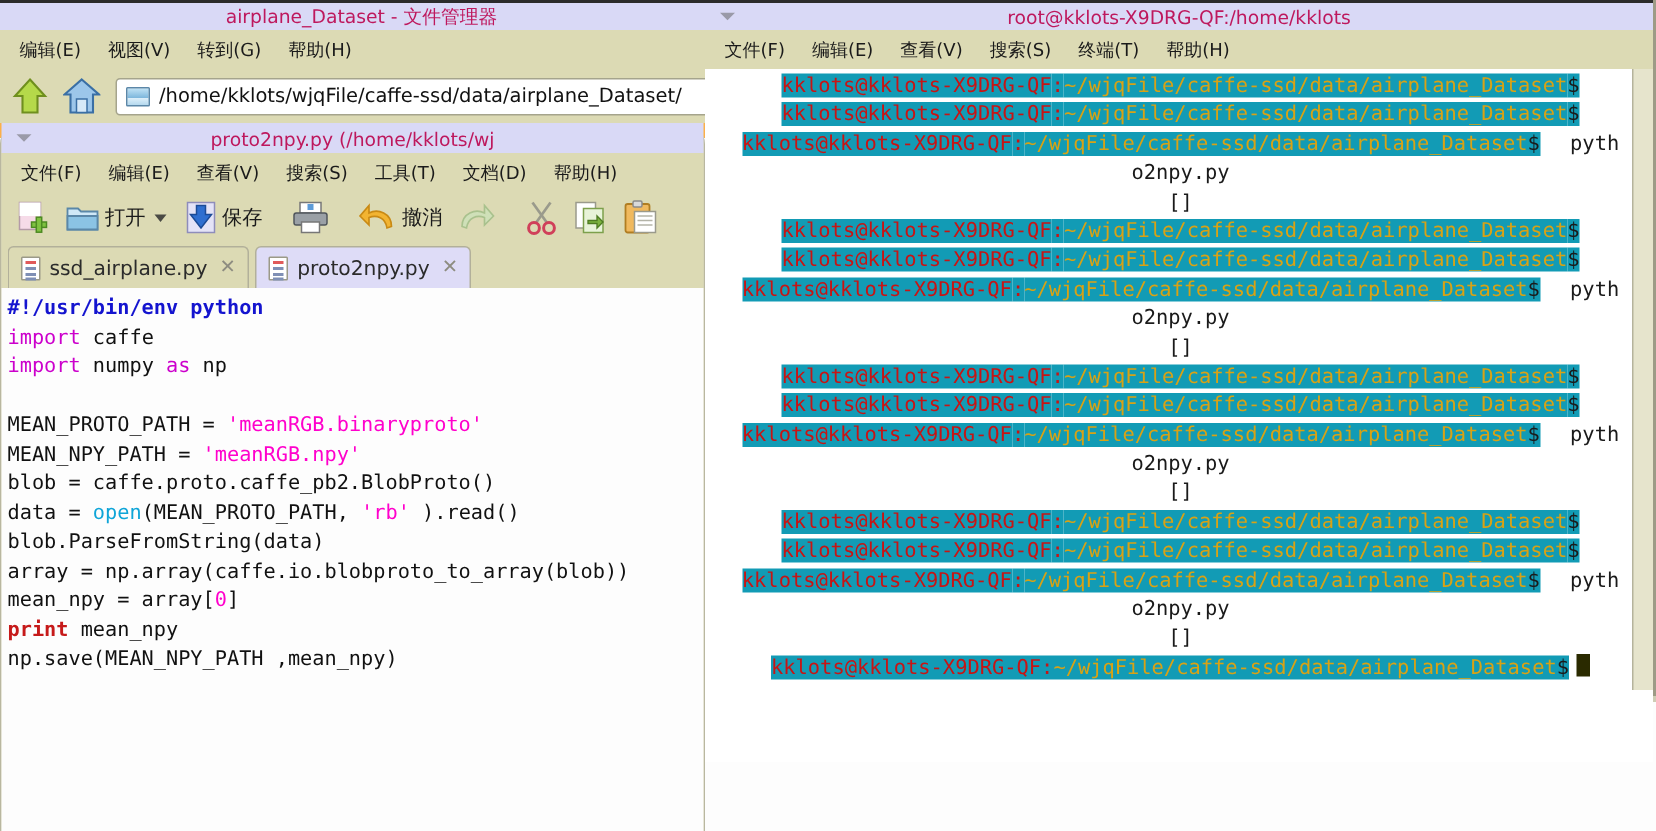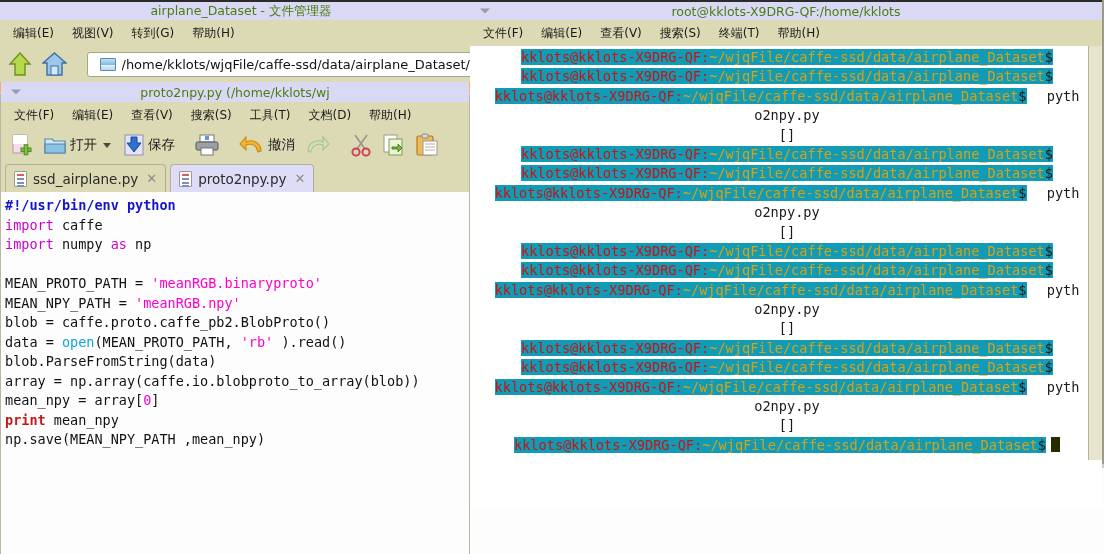"airplane_Dataset - 文件管理器" .title-text { color: #4d7c0f -> #be185d }
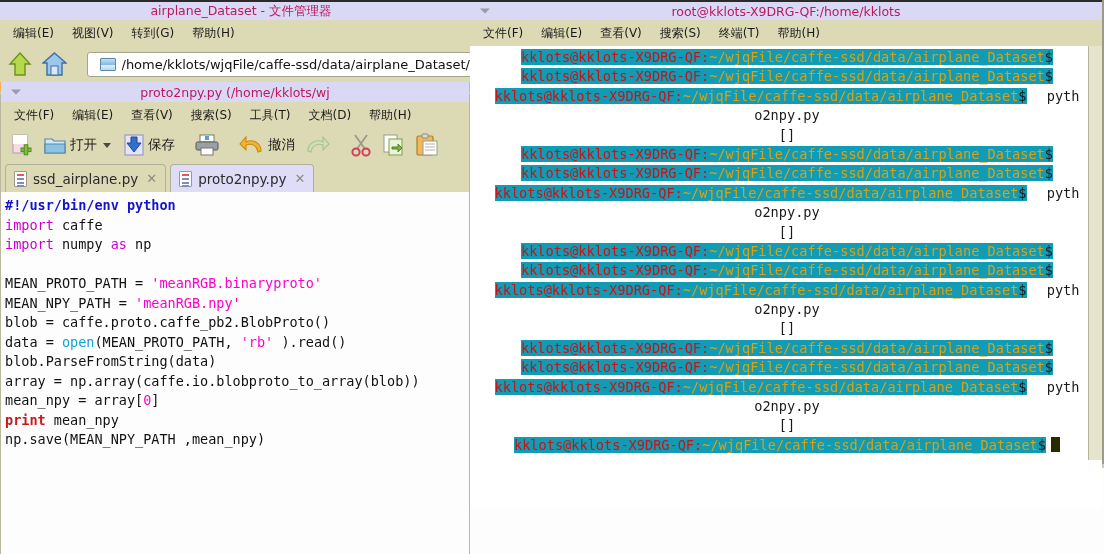"/home/kklots/wjqFile/caffe-ssd/data/airp" .path-entry { justify-content: flex-end -> none; margin-left: 14px -> 4px }
